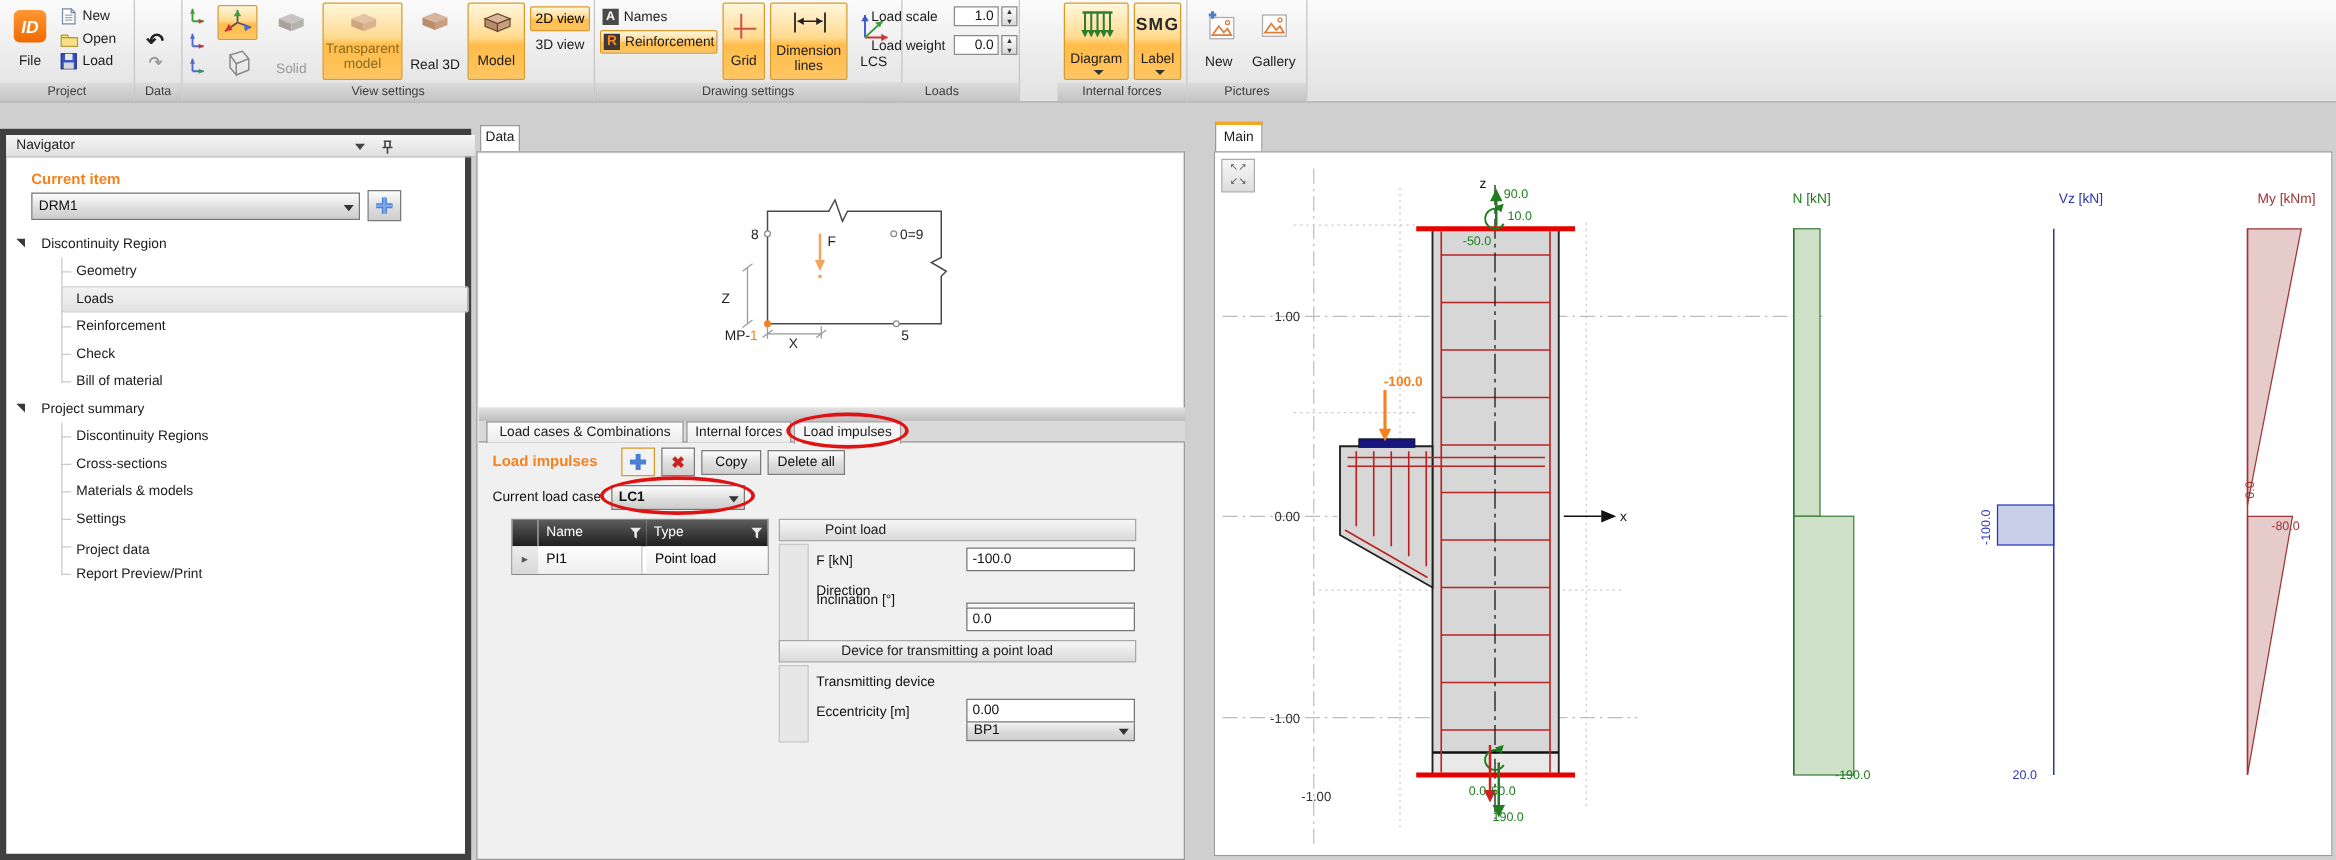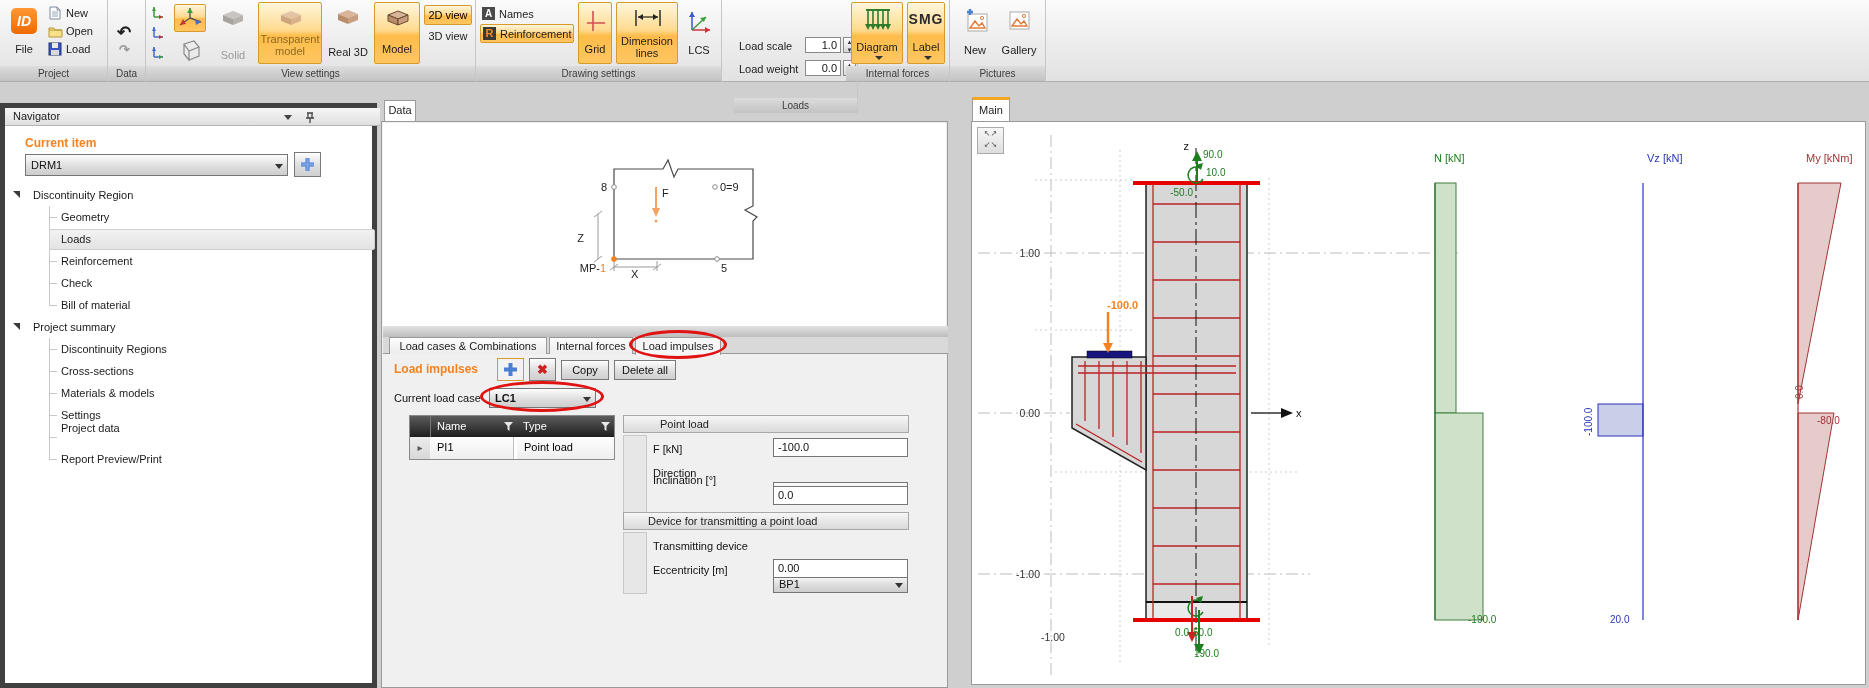"Load scale" div.abs { left: 734px -> 692px; margin-top: 32px -> none }
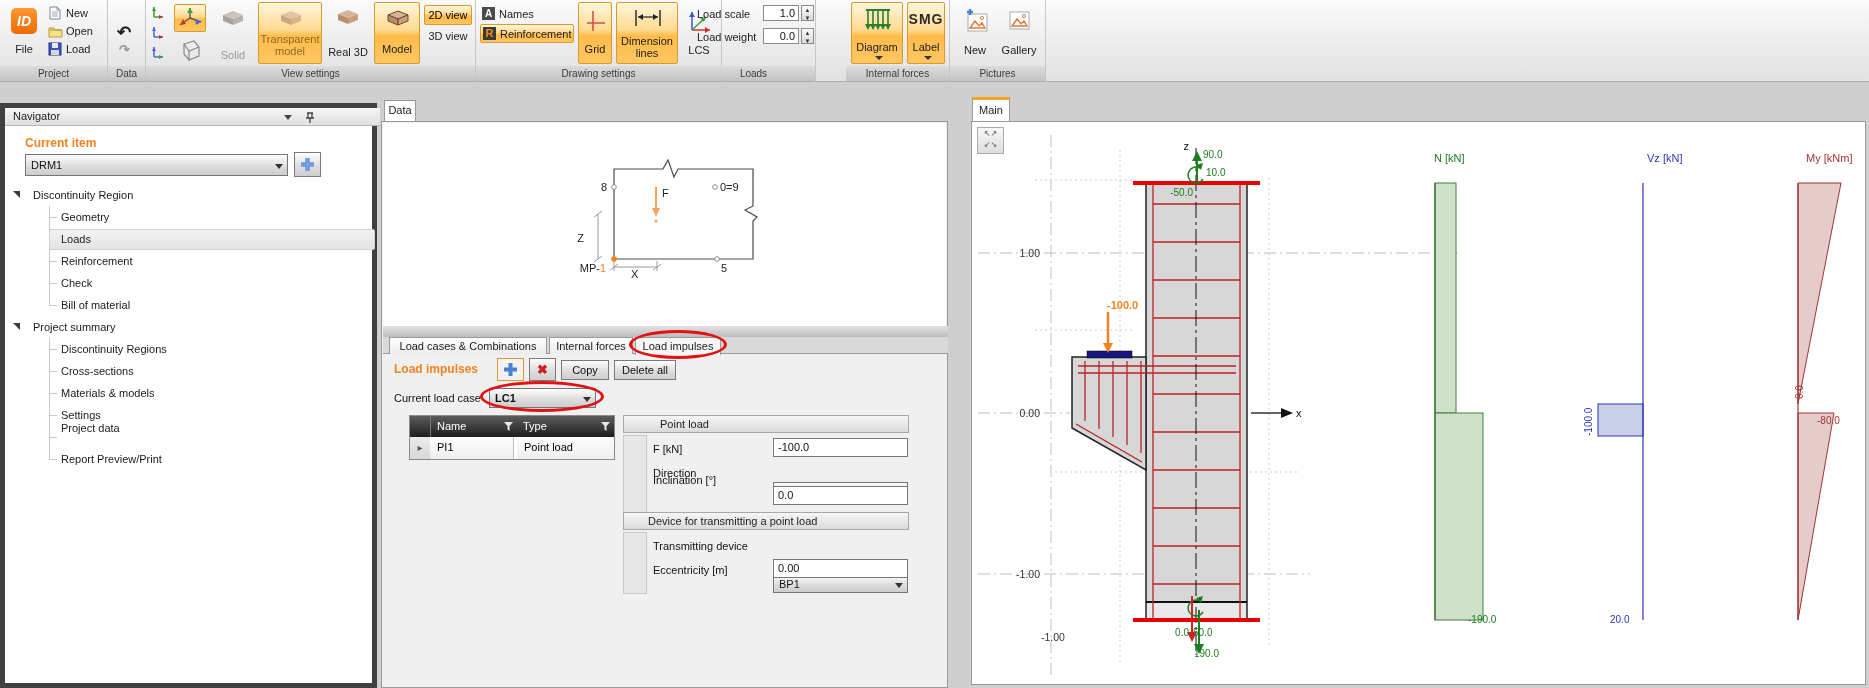"Project data" div.abs { top: 310px -> 322px }
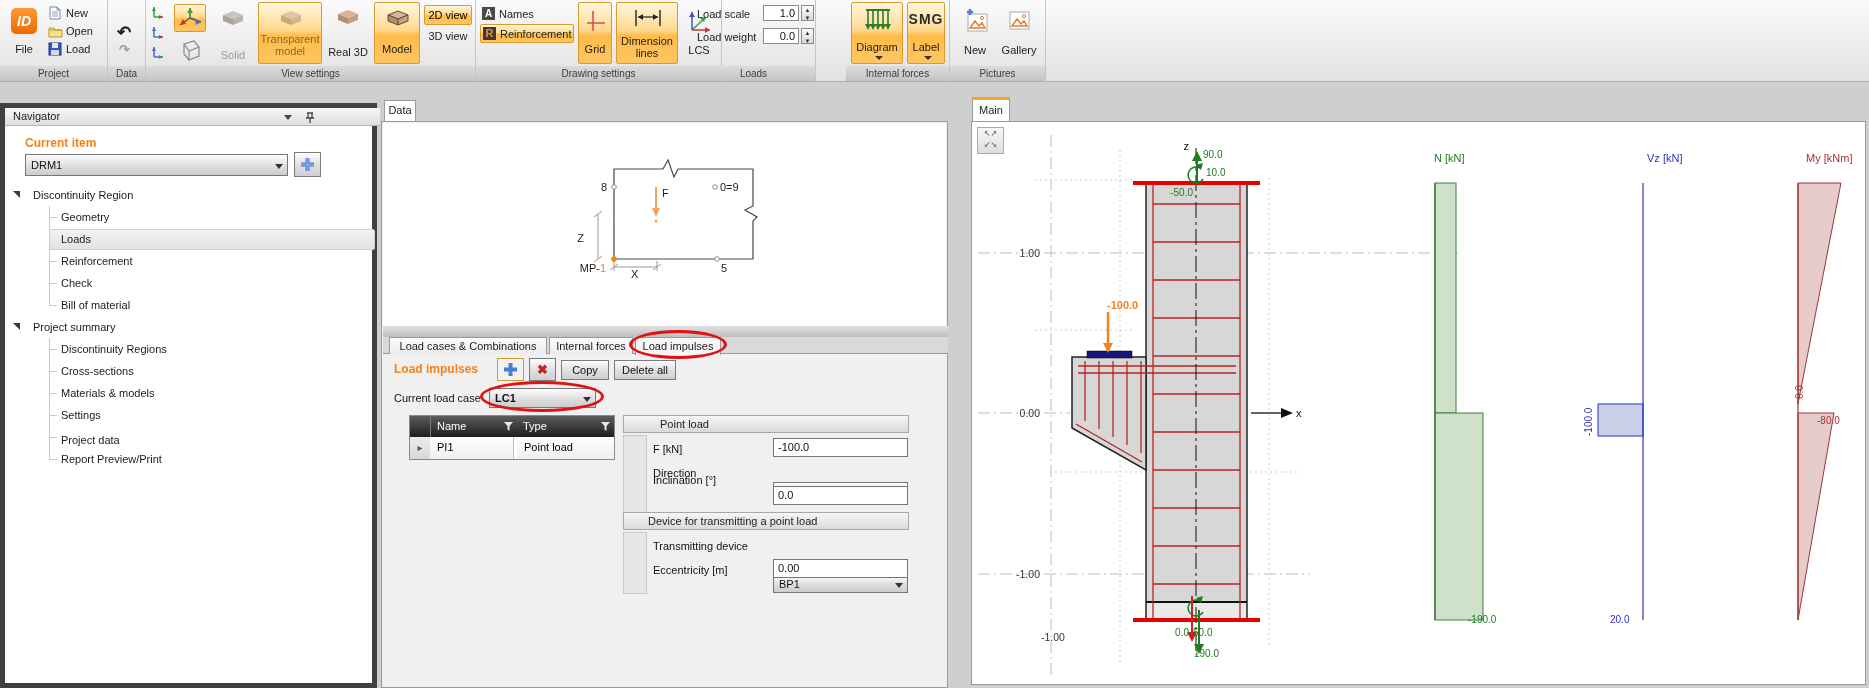"Device for transmitting a point" div.abs { padding-left: 24px -> 49px }
